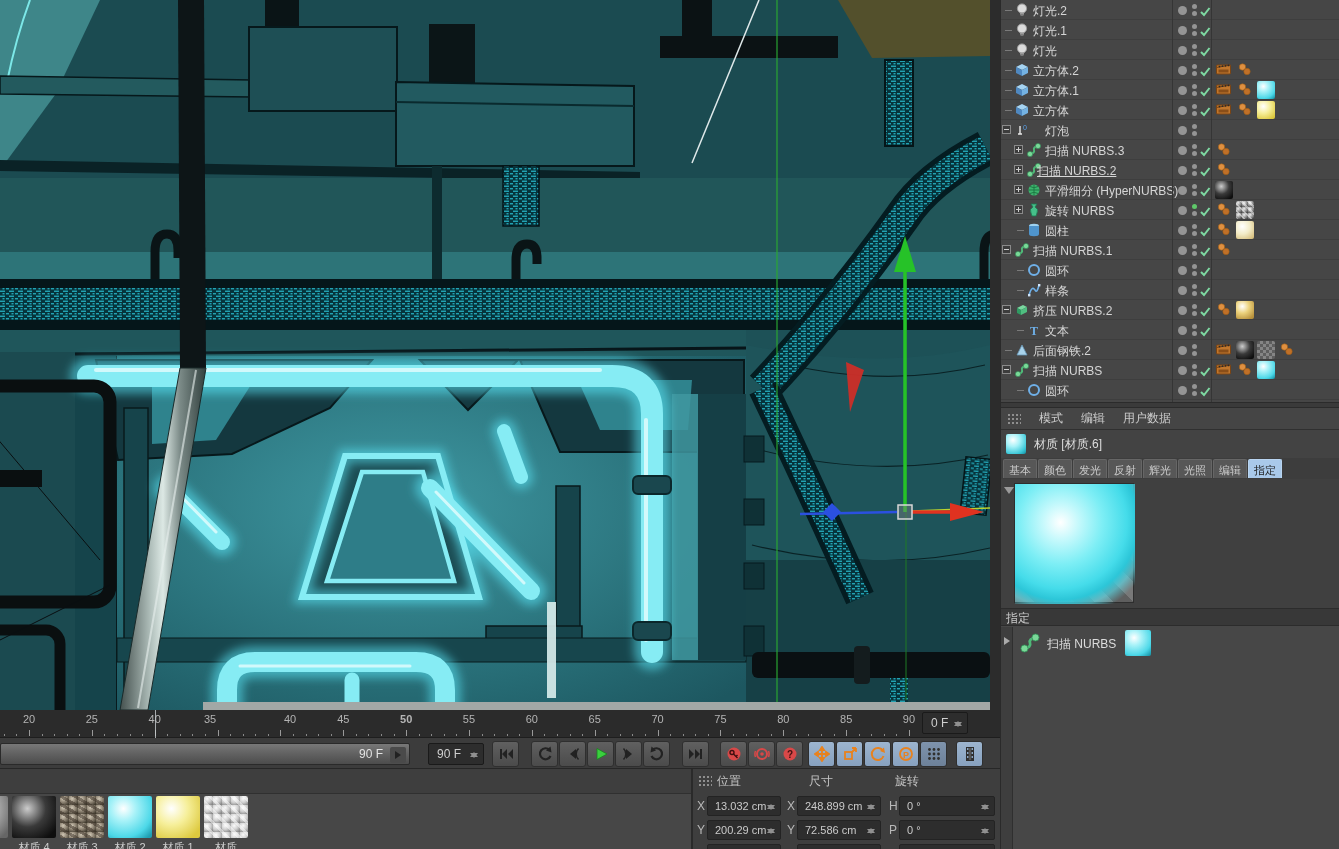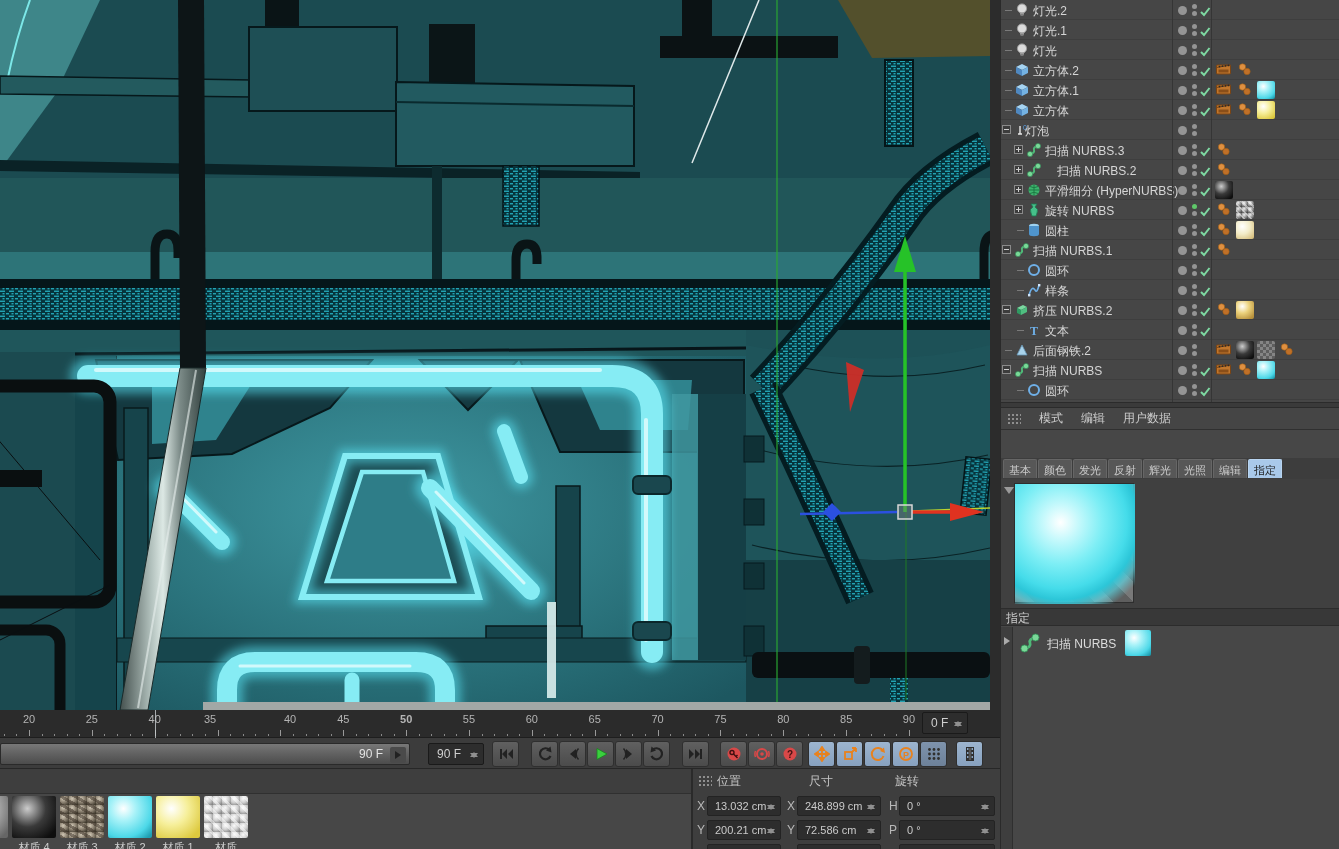"灯泡" span.omLabel { left: 24px -> 44px }
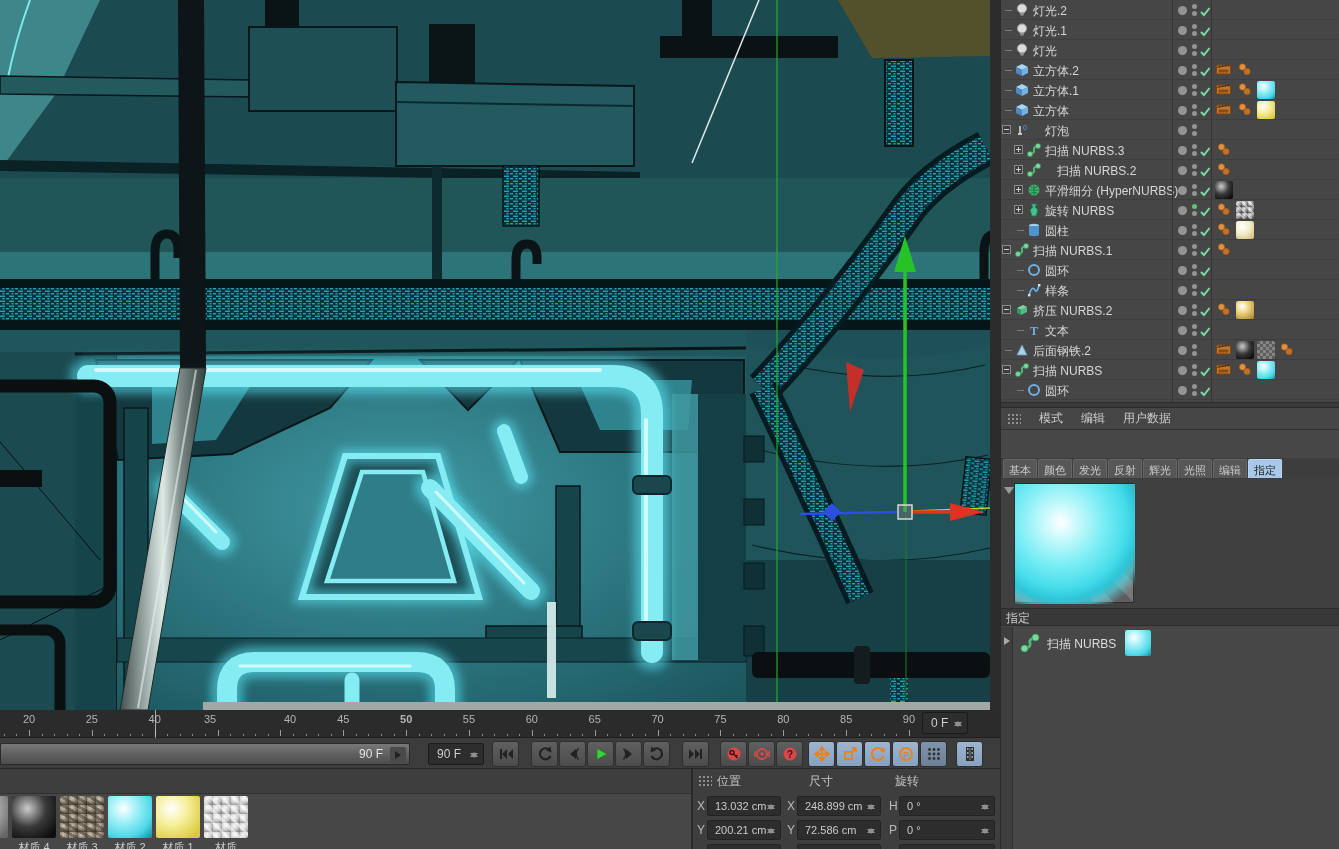"扫描 NURBS.2" span.omLabel { left: 56px -> 36px; text-decoration: none -> underline }
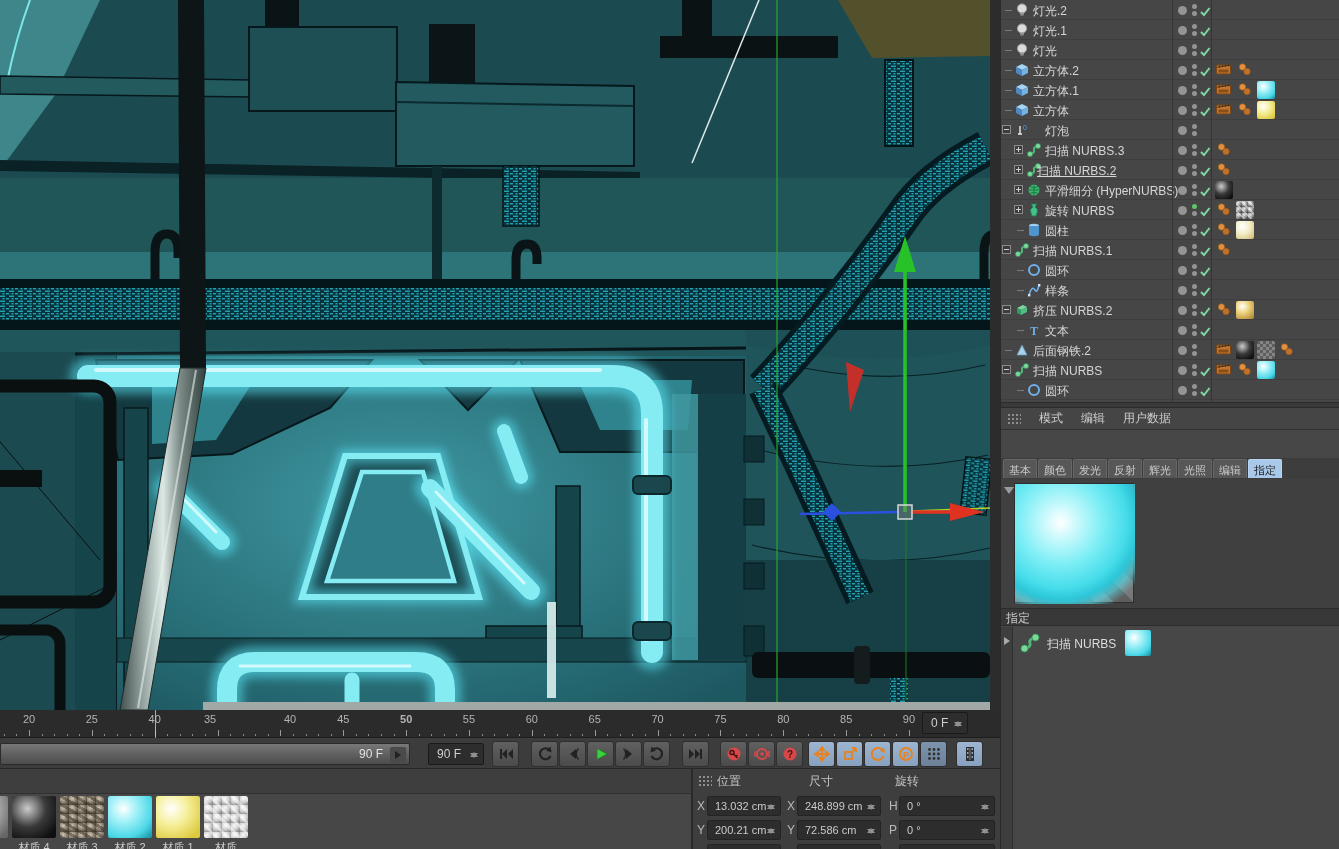"材质 [材质.6]" div { html: none -> <div> <span></span> <span>材质 [材质.6]</span> </div> }
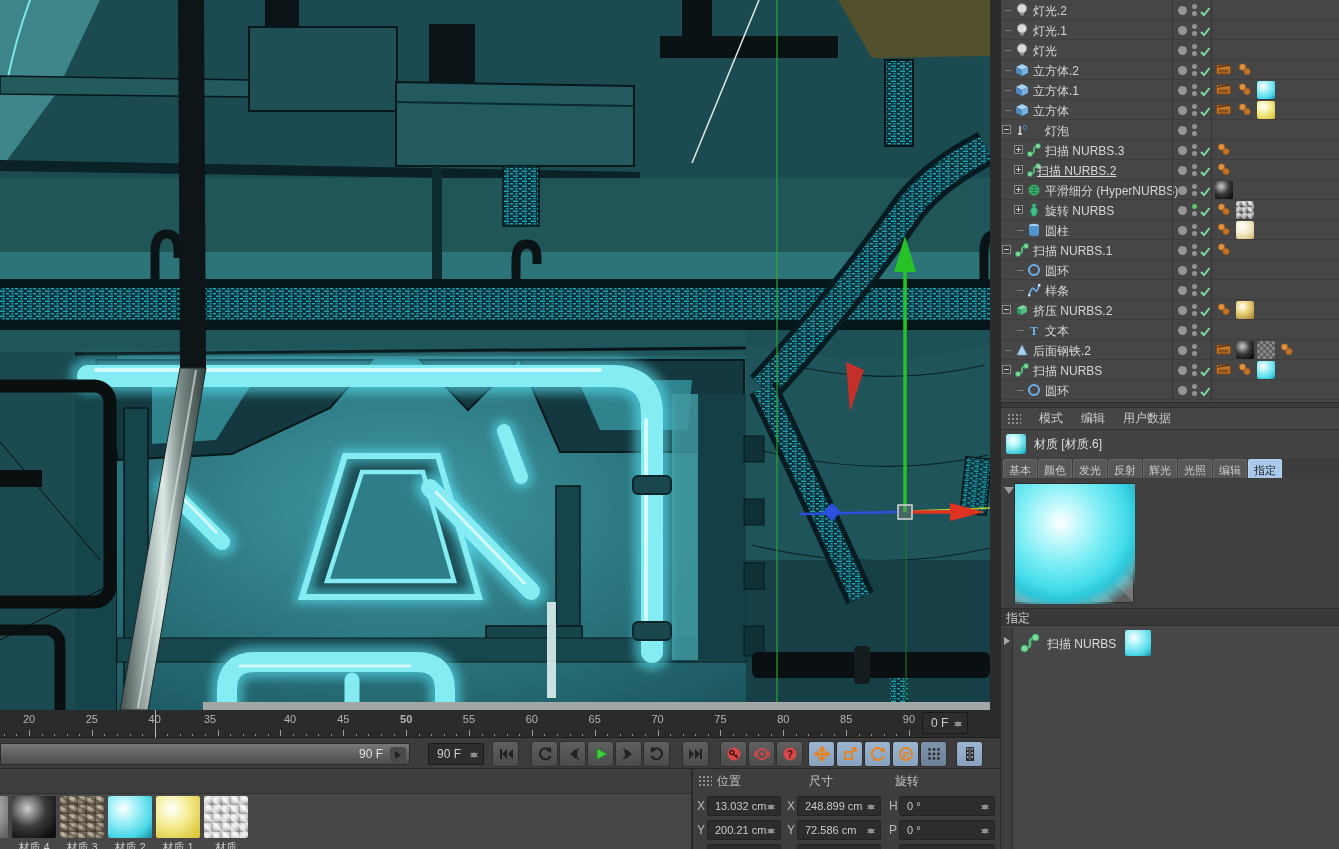"200.21 cm" span { text: 200.21 -> 200.29 }
